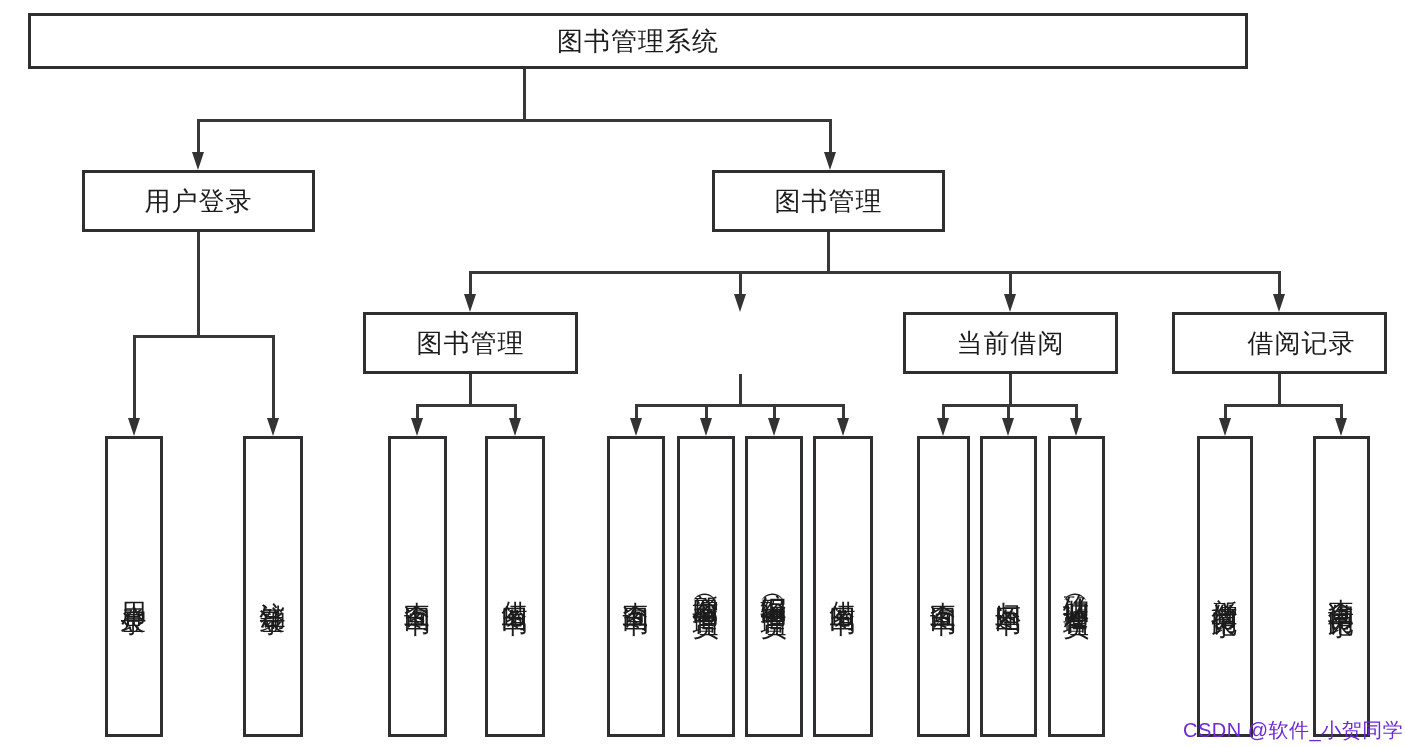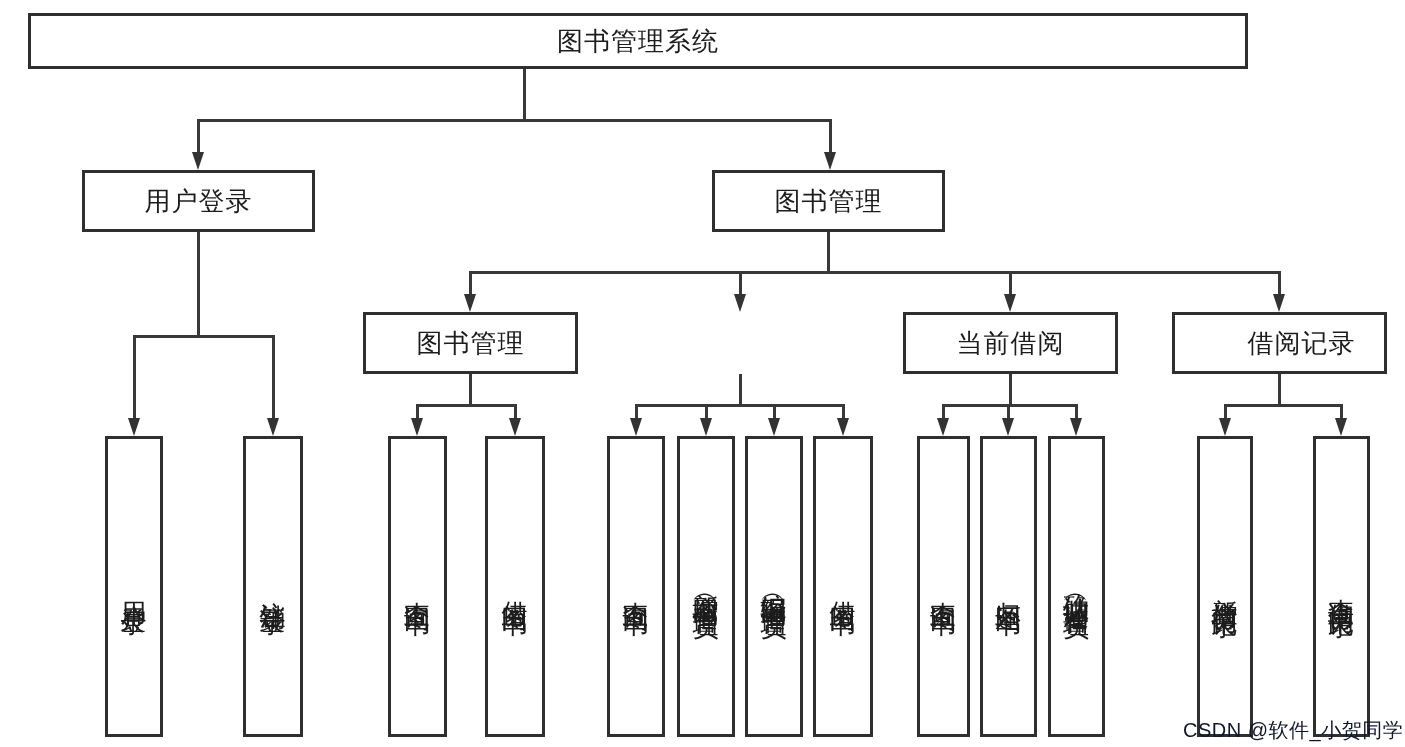"CSDN @软件_小贺同学" .watermark { color: #0f172a -> #6d28d9 }
